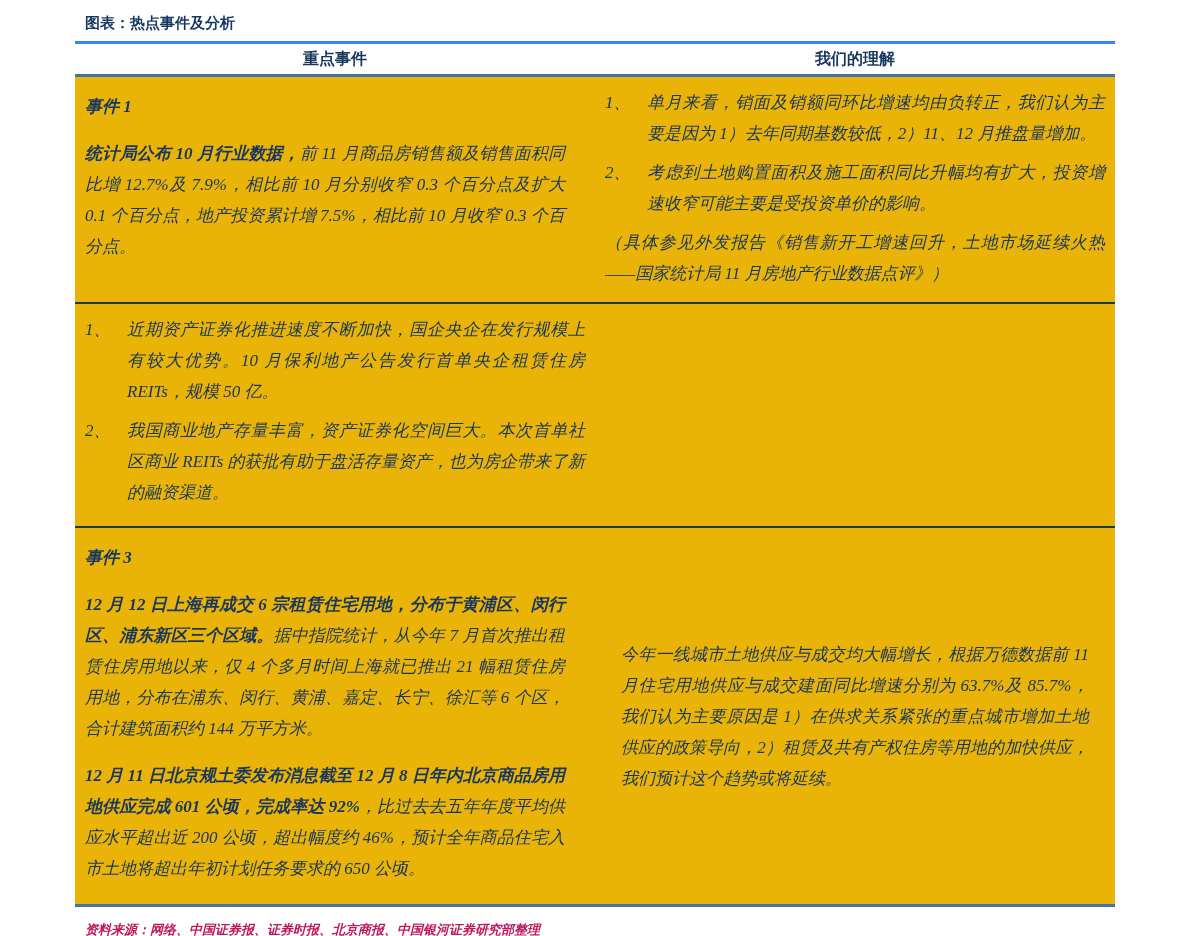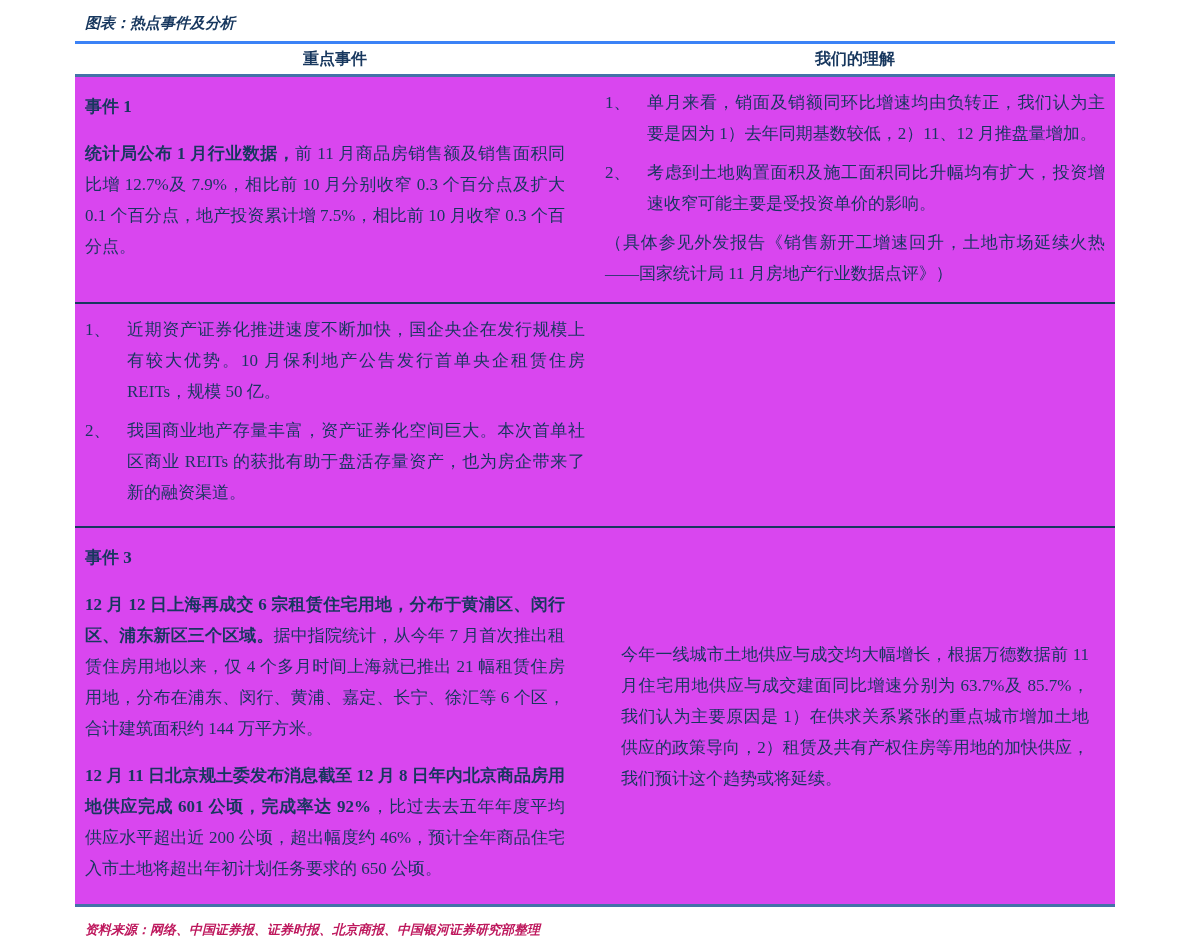"图表：热点事件及分析" .fig-title { font-style: italic -> none }
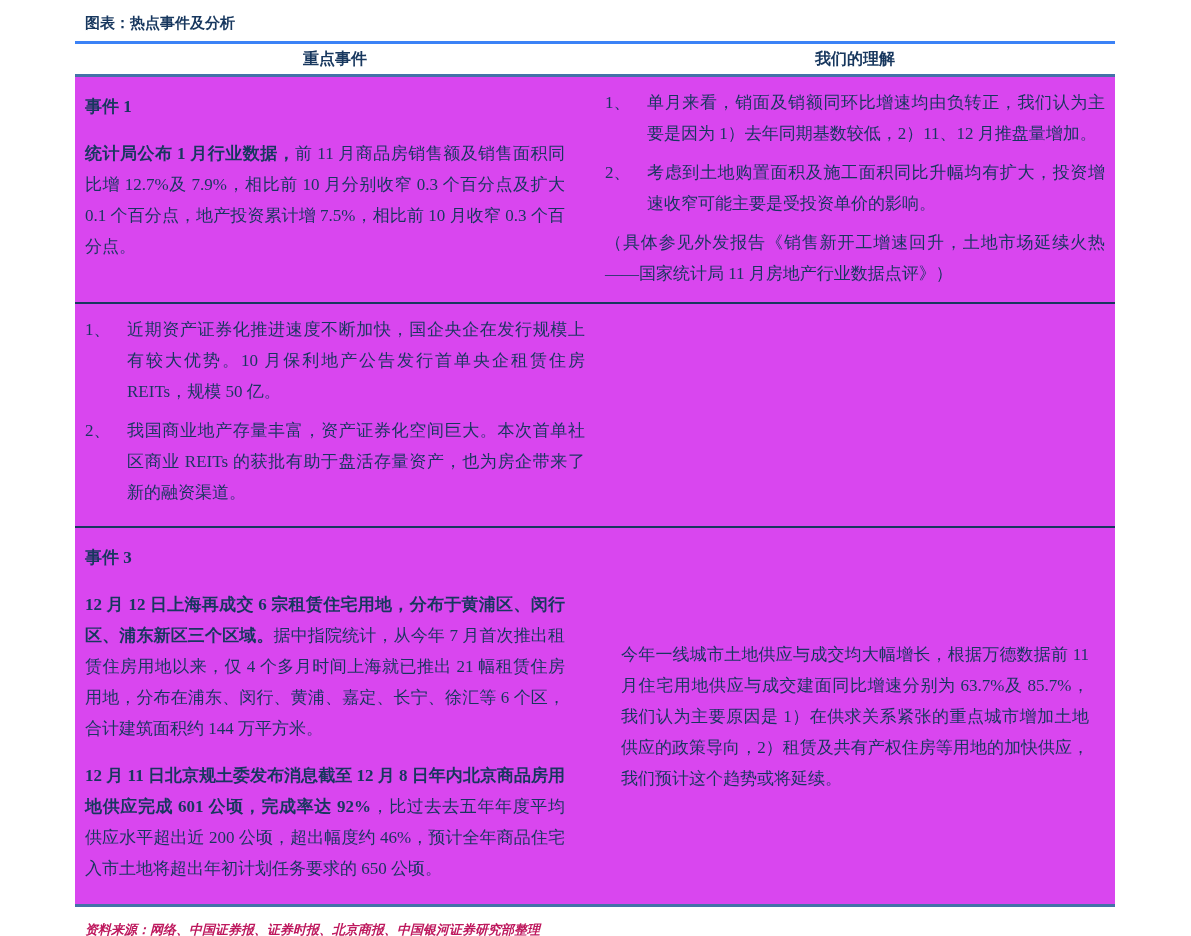"事件 1" .trow { background: #d946ef -> #eab308; font-style: none -> italic }
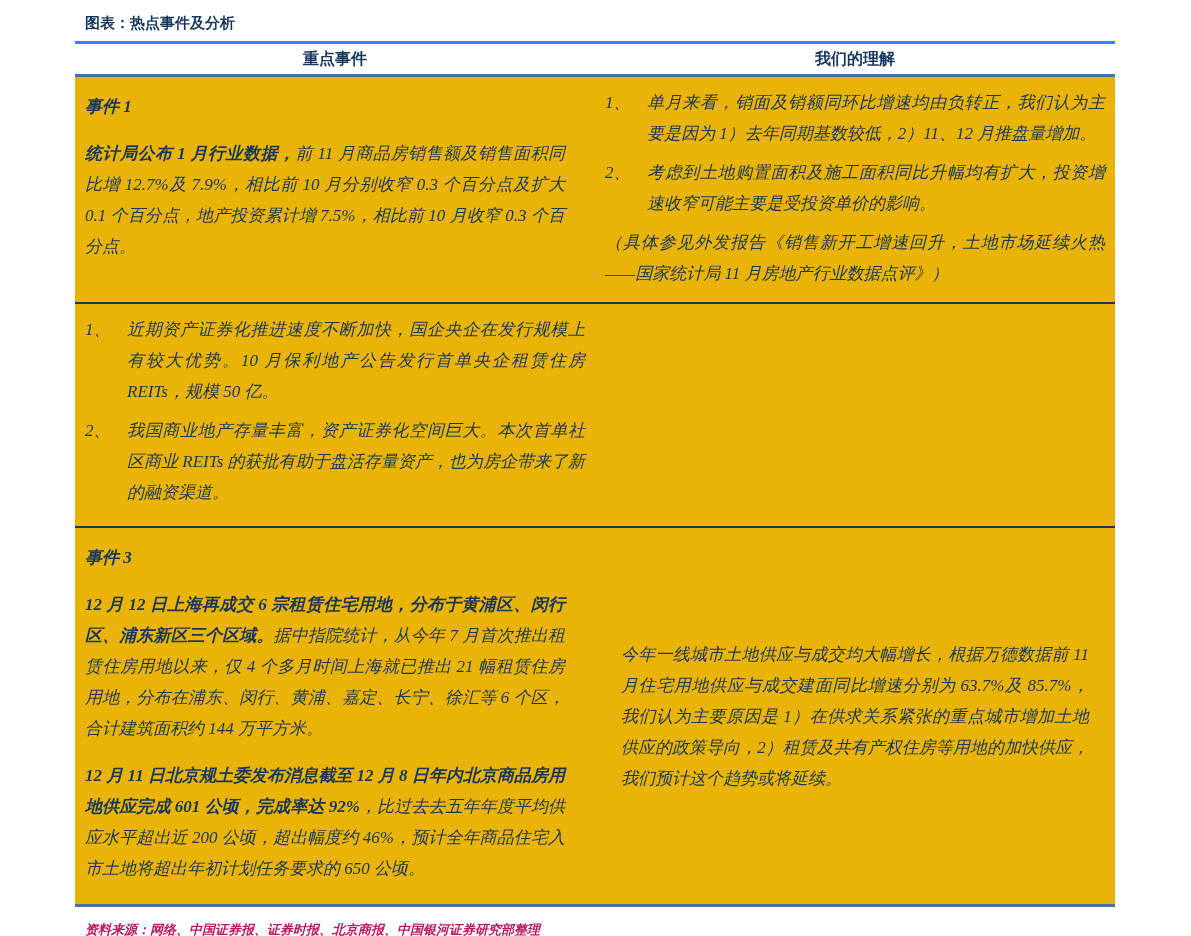"统计局公布 1 月行业数据，" b { text: 1 -> 10 }
